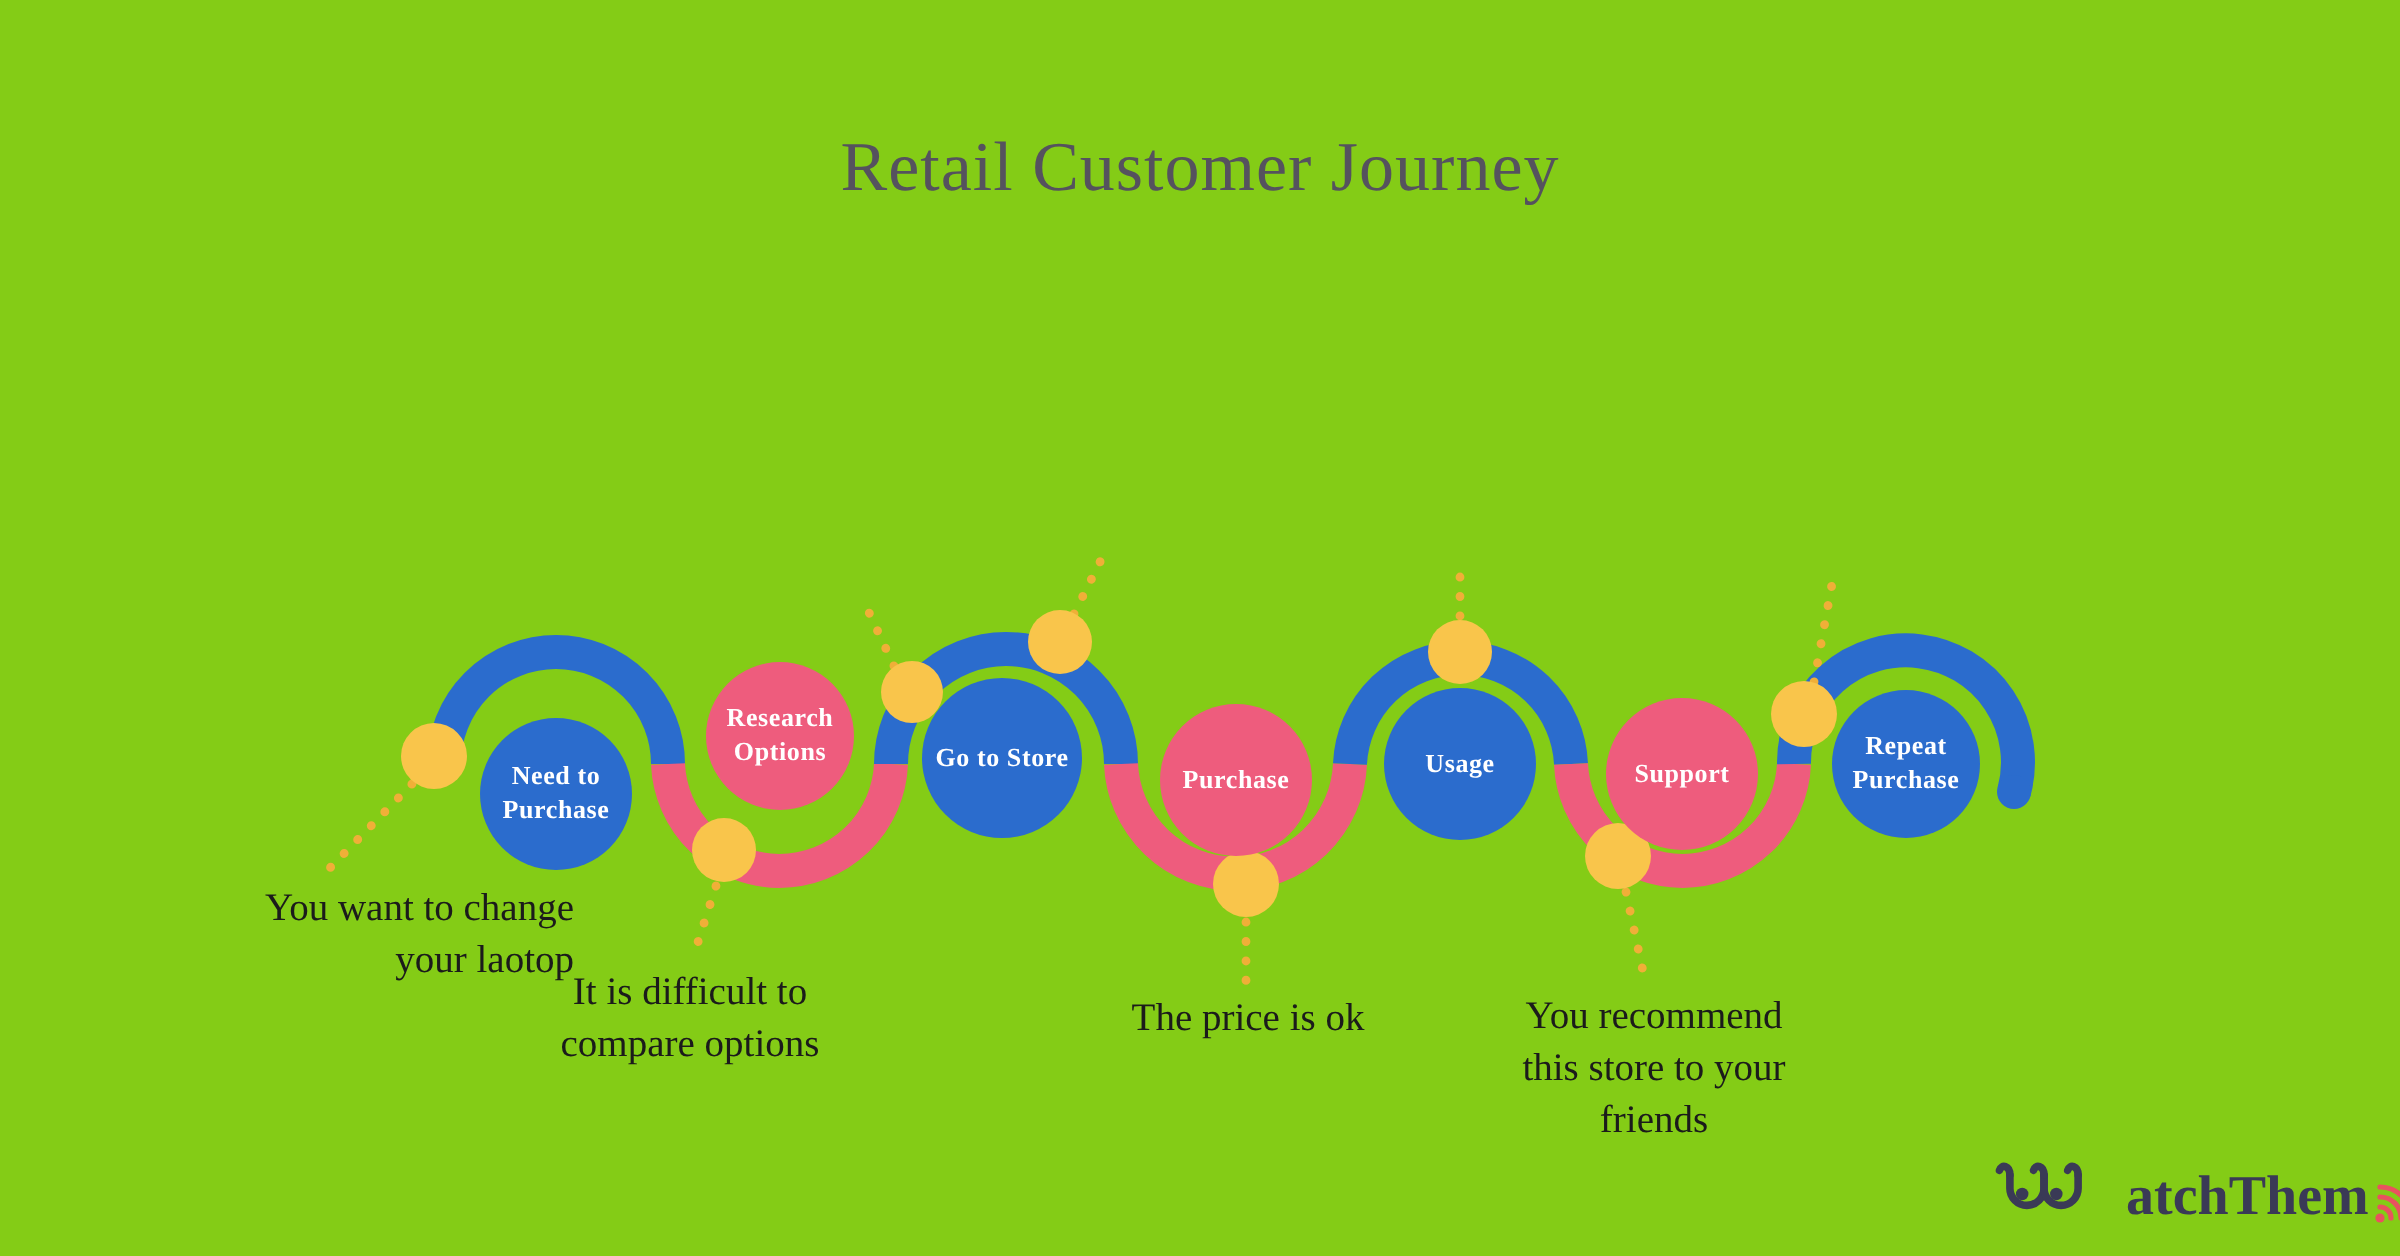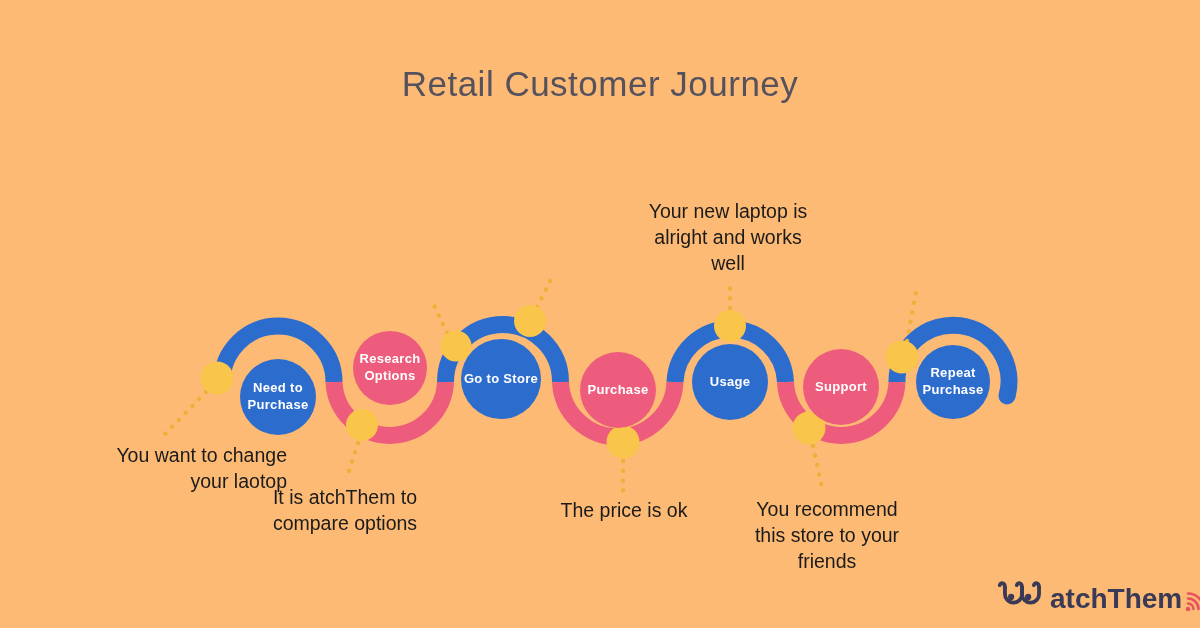"Retail Customer Journey" .canvas { background: #fdba74 -> #84cc16; font-family: Liberation Sans, sans-serif -> Liberation Serif, serif }
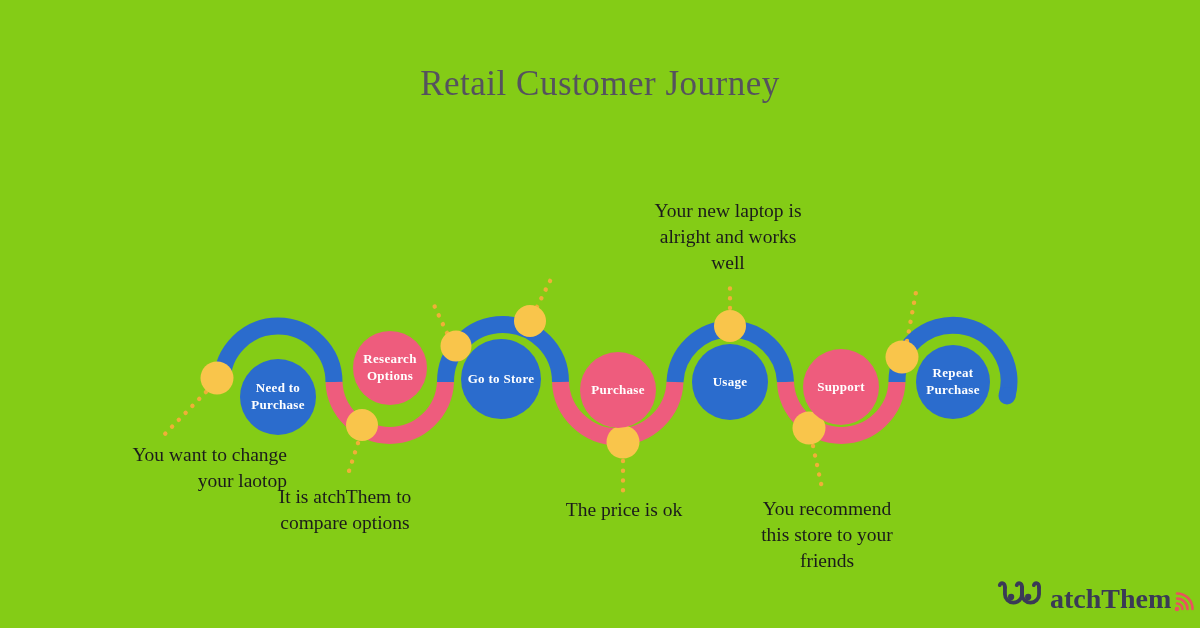"Your new laptop is" div.note { html: <div>Your new laptop is alright and works well</div> -> none }
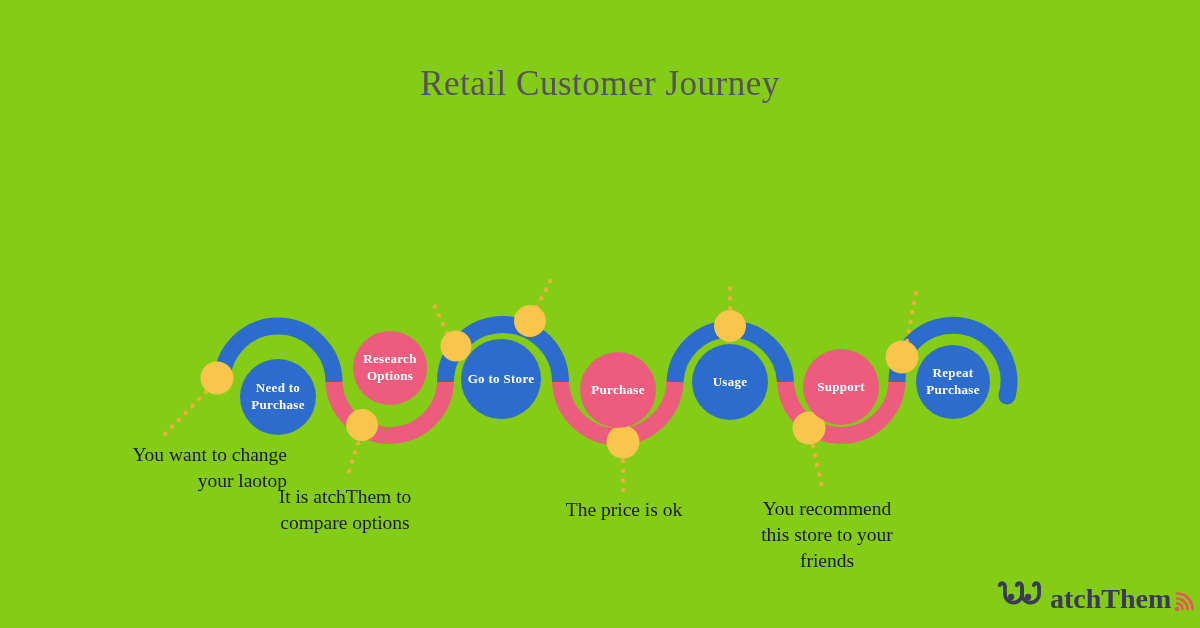"It is atchThem to" div.note { text: atchThem -> difficult }
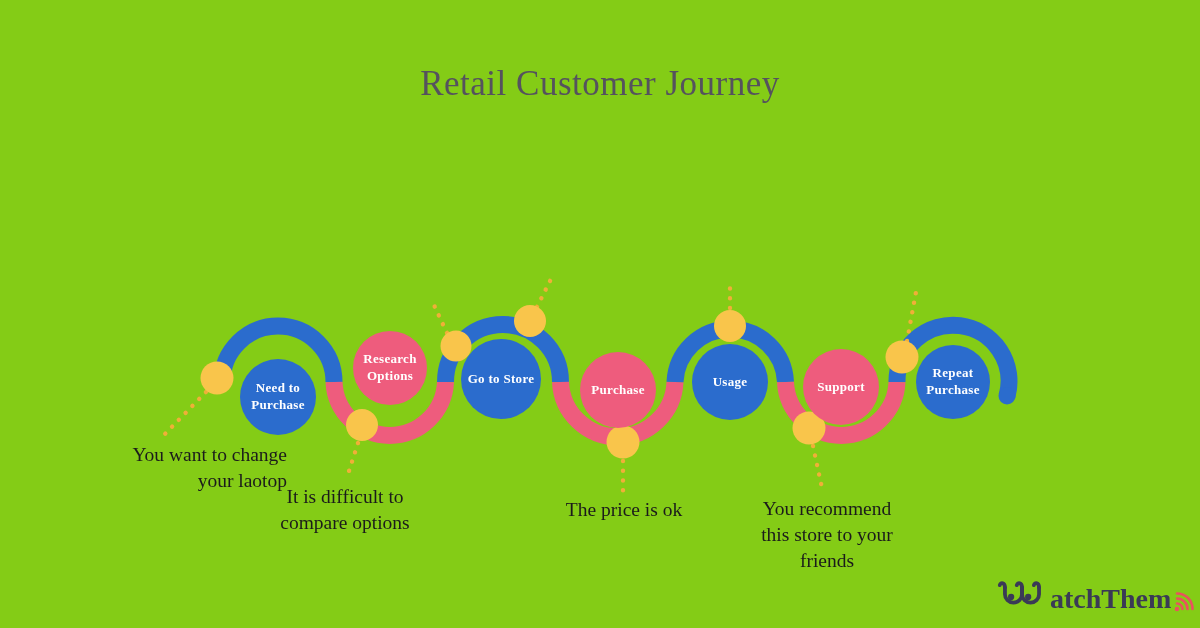"atchThem" .logo-text { margin-left: 3px -> 16px }
